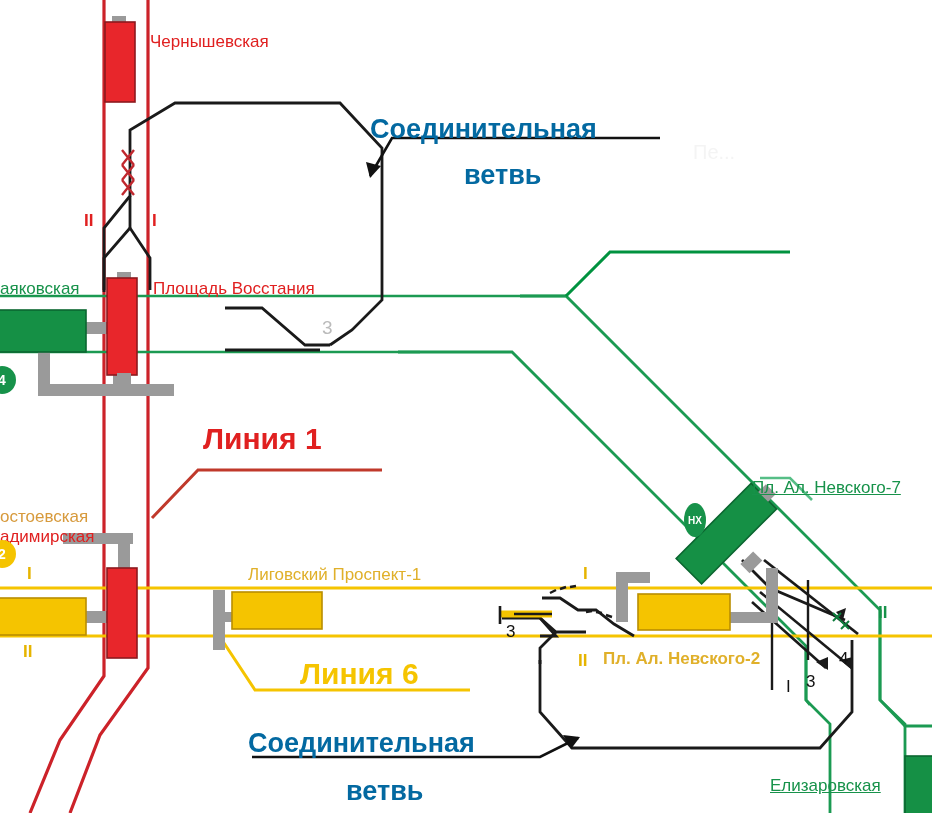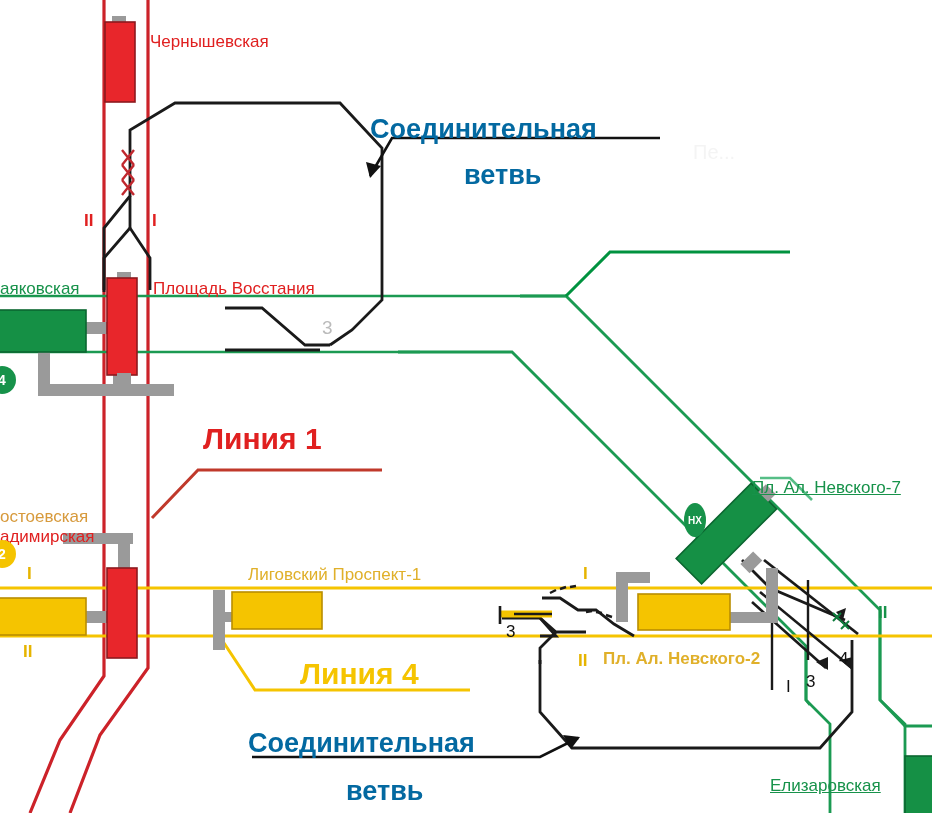"Линия 4" div.lbl { text: 4 -> 6 }
